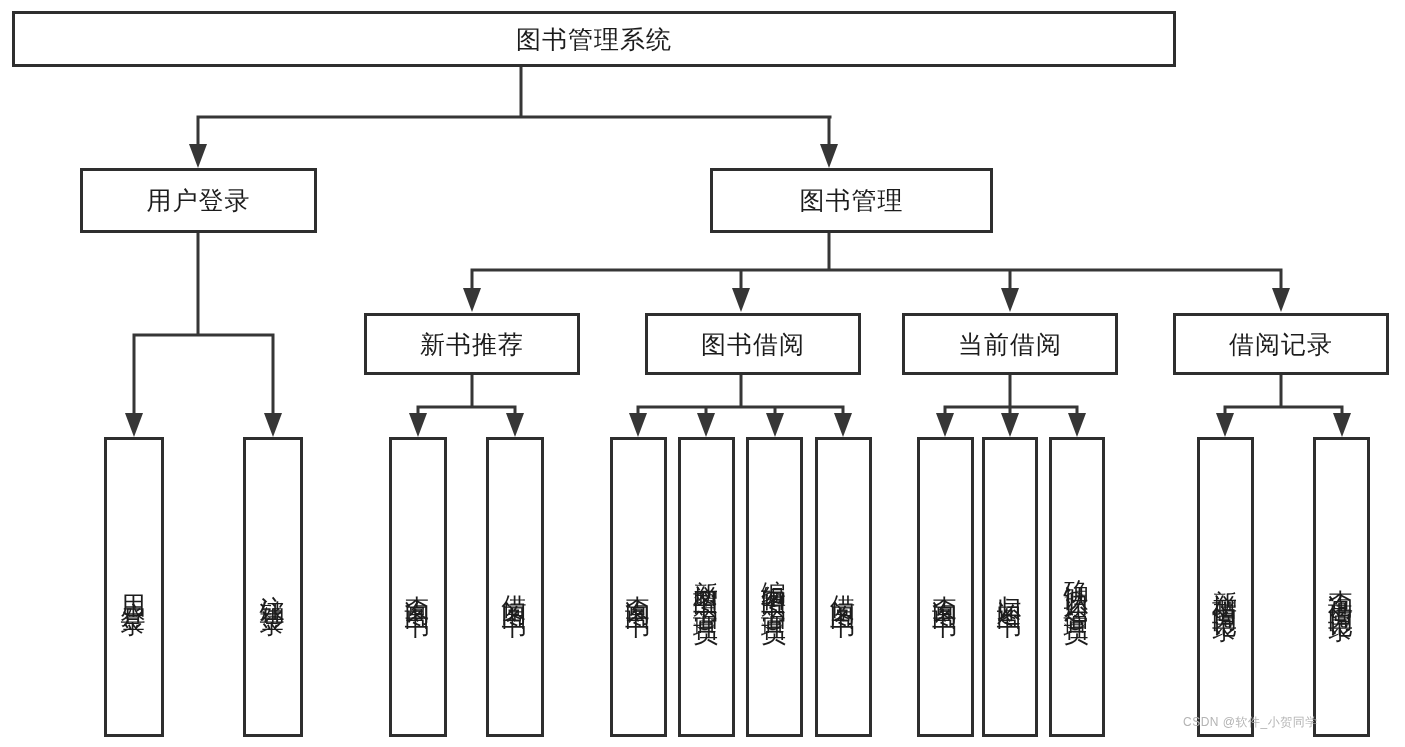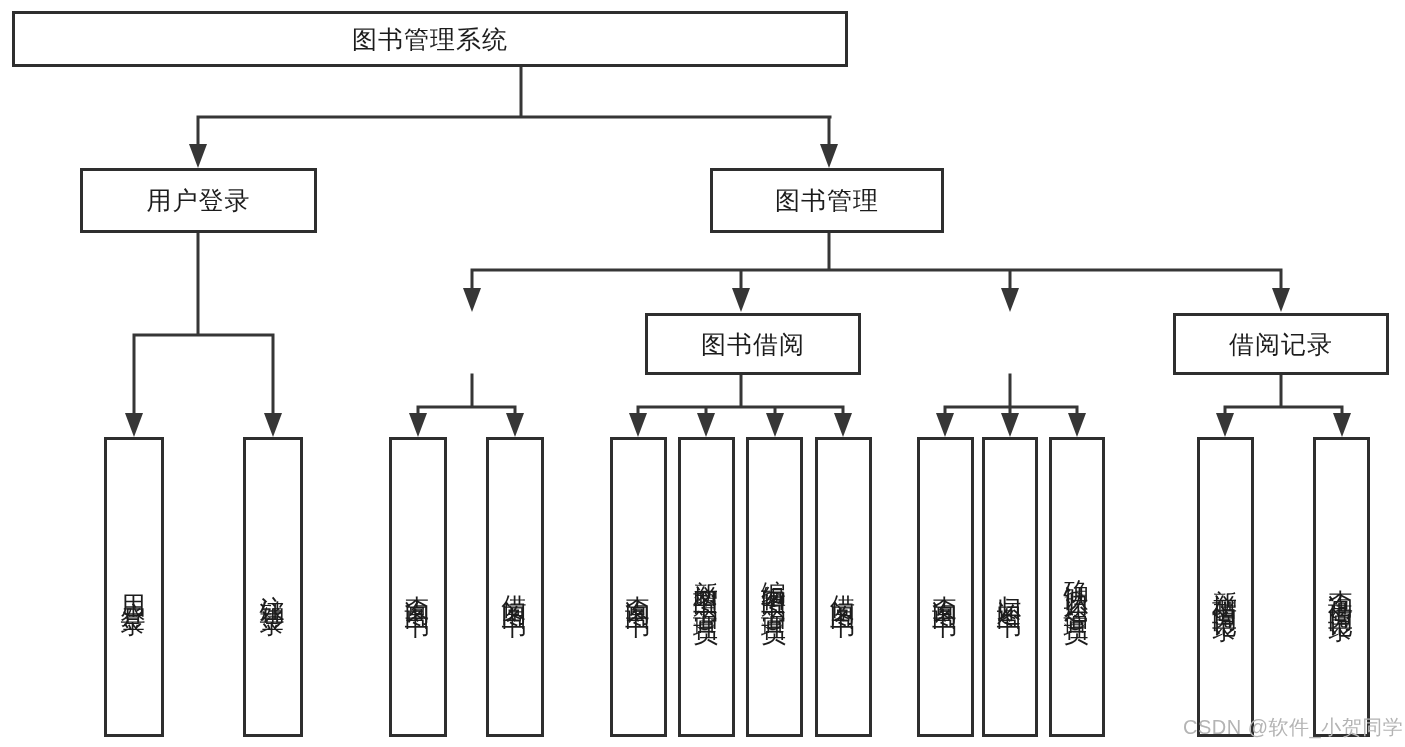"图书管理系统" .node.root { width: 836px -> 1164px }
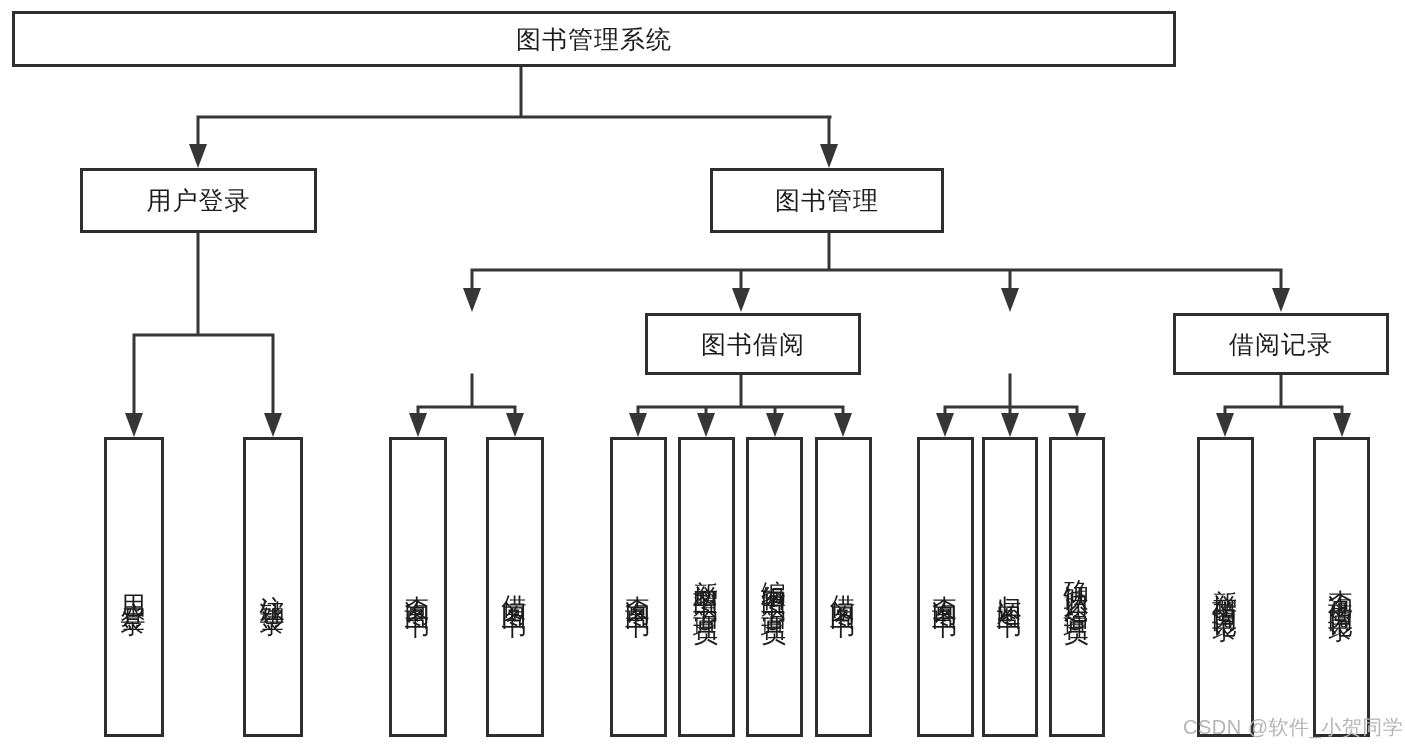"图书管理" div.node { width: 234px -> 283px }
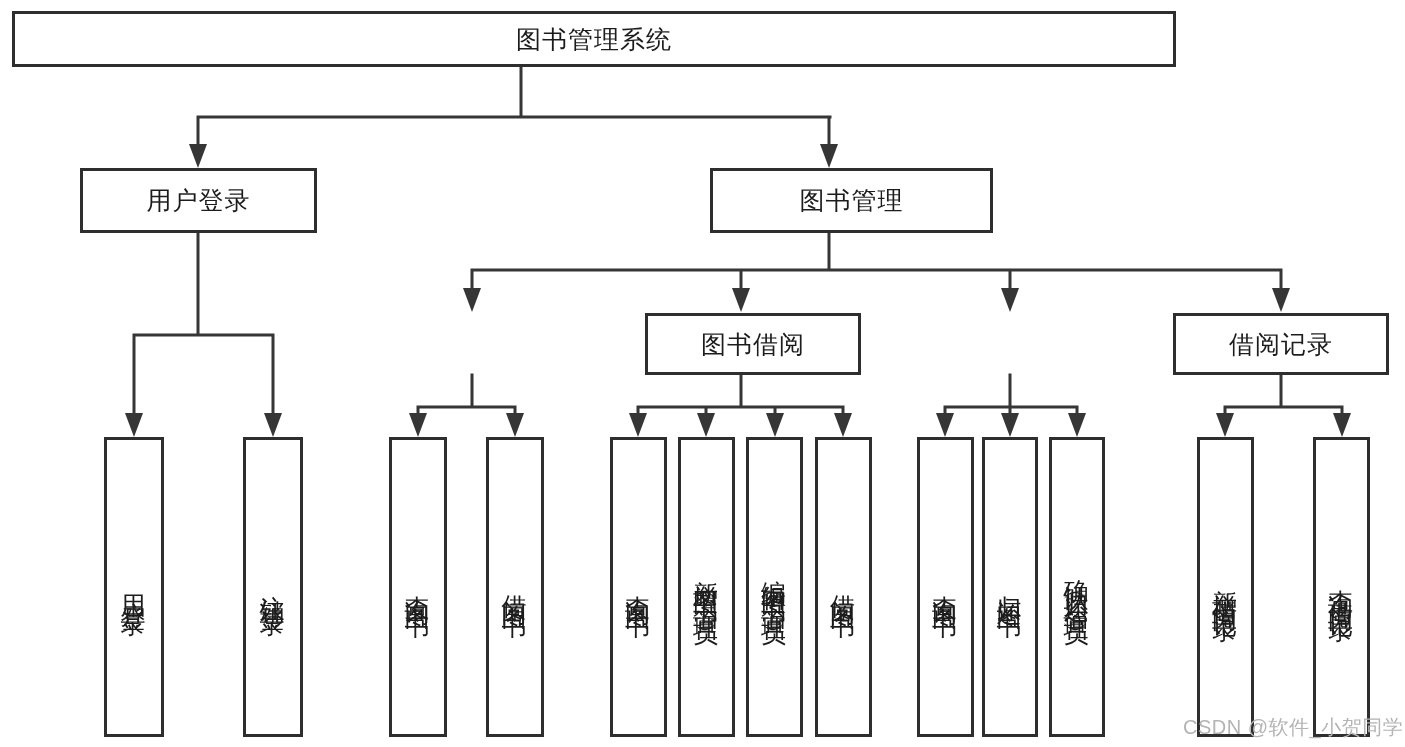"新书推荐" div.node { html: none -> <div>新书推荐</div> }
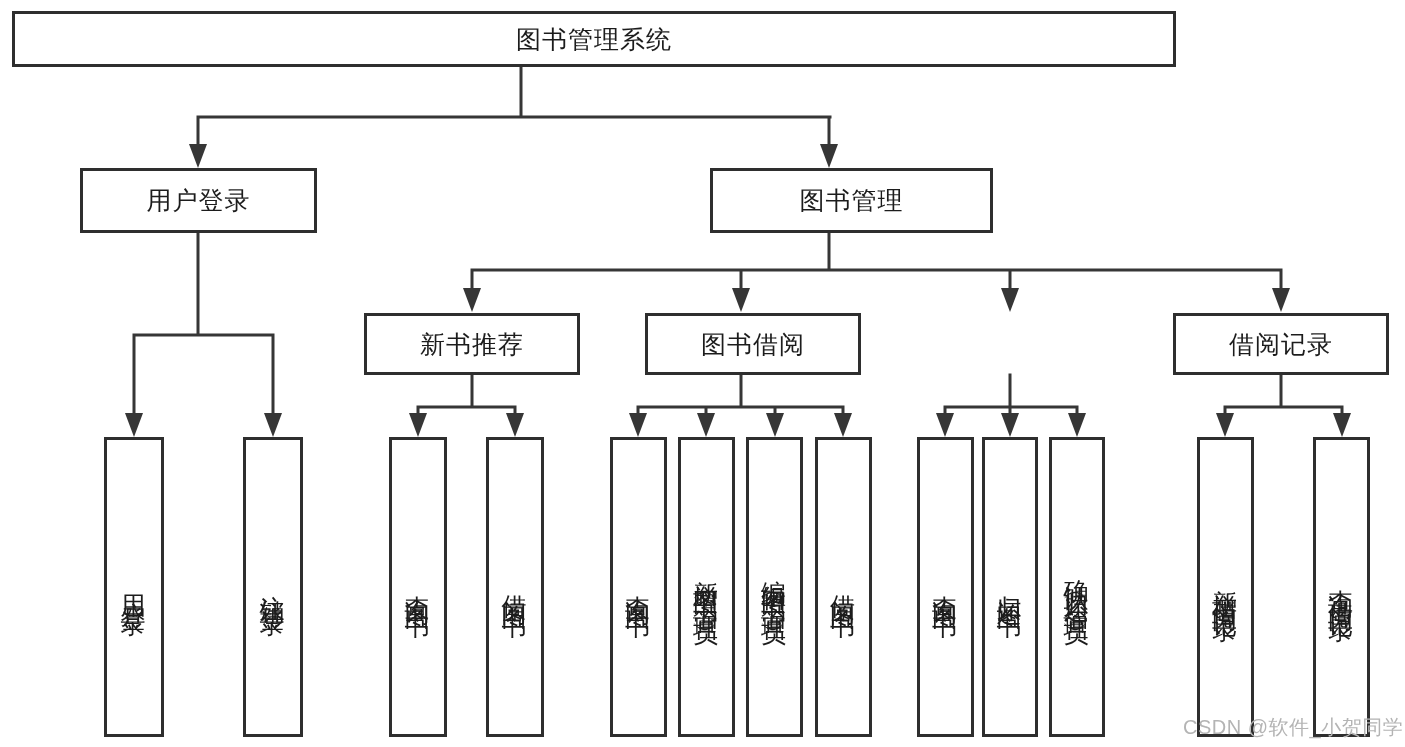"当前借阅" div.node { html: none -> <div>当前借阅</div> }
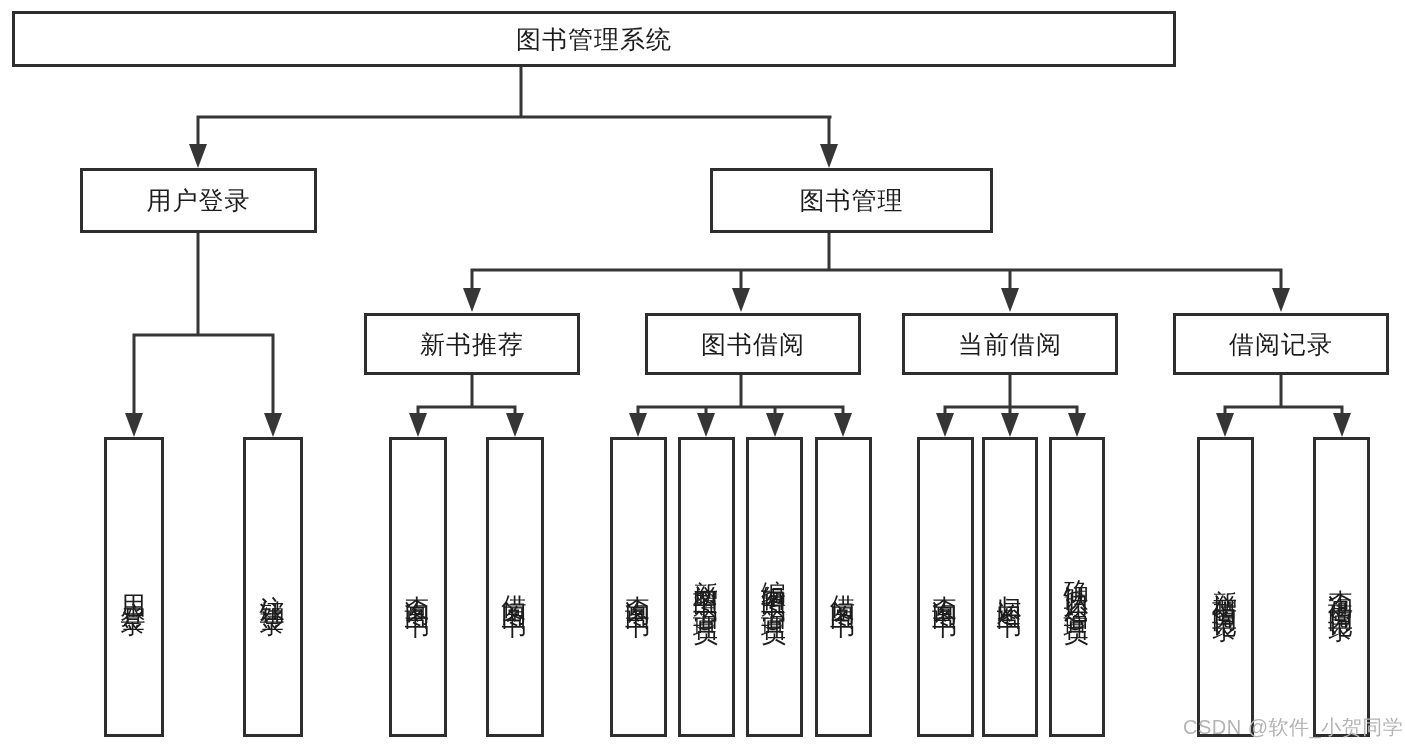"CSDN @软件_小贺同学" .watermark { font-size: 20px -> 12px }
